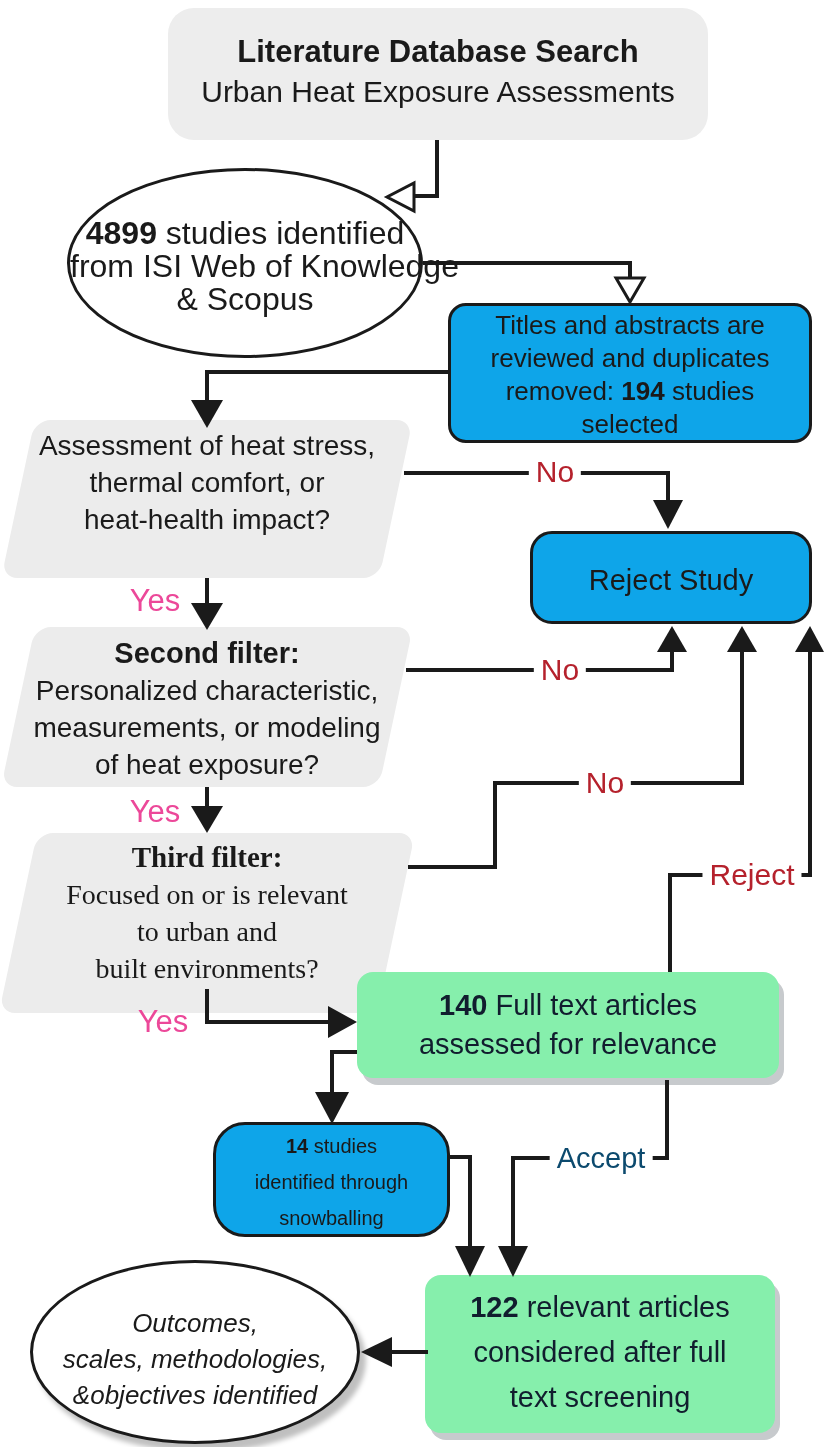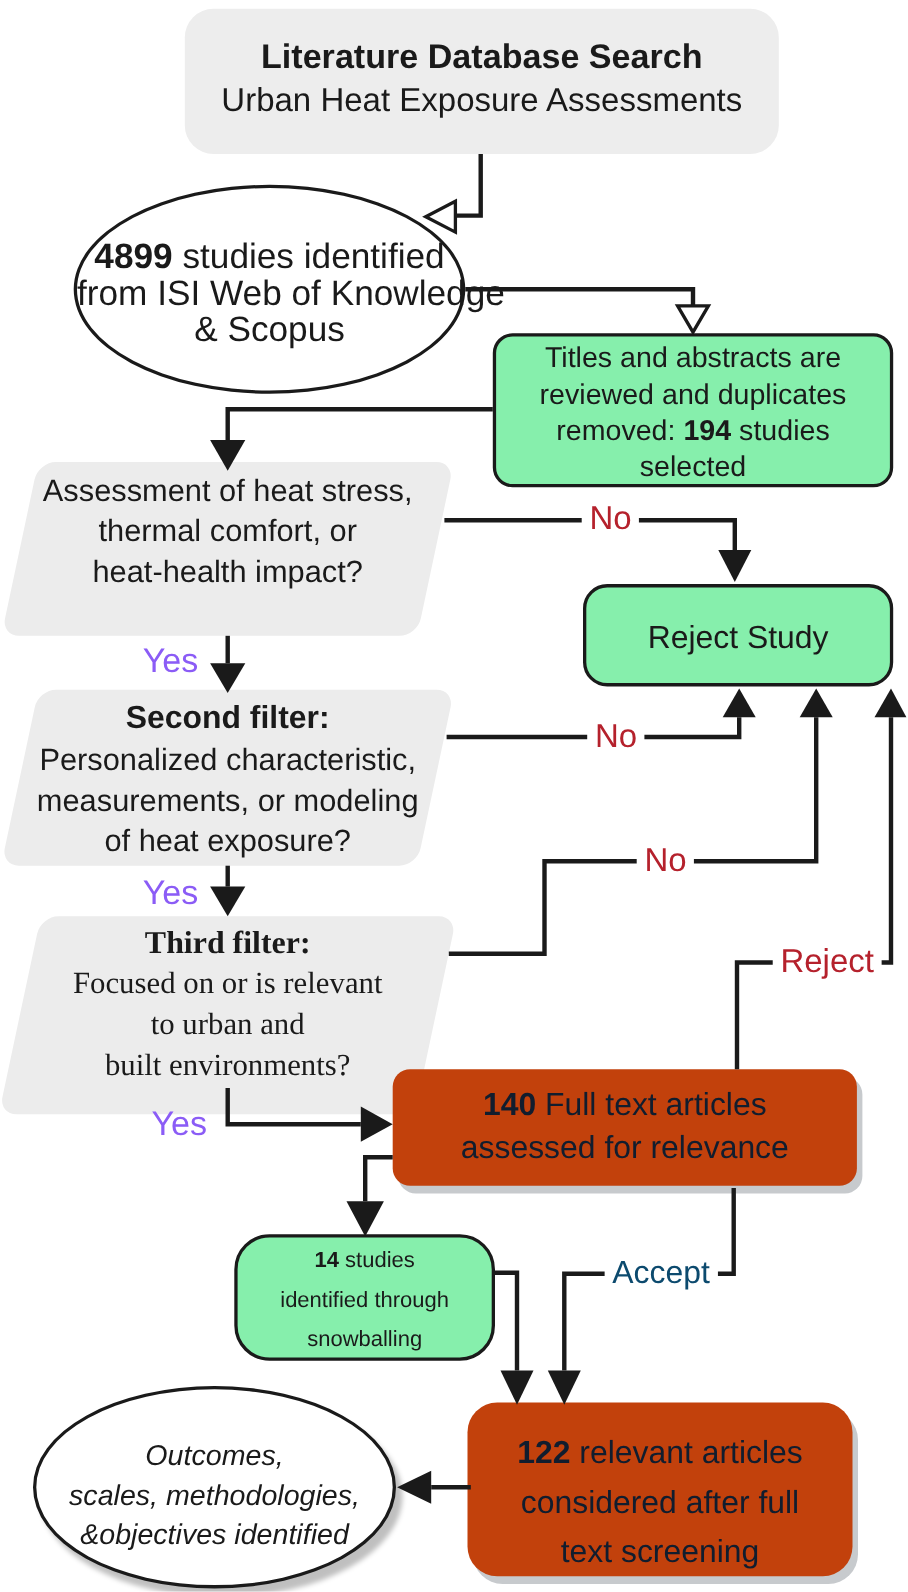"Titles and abstracts are" .wbox { background: #86efac -> #0ea5e9 }
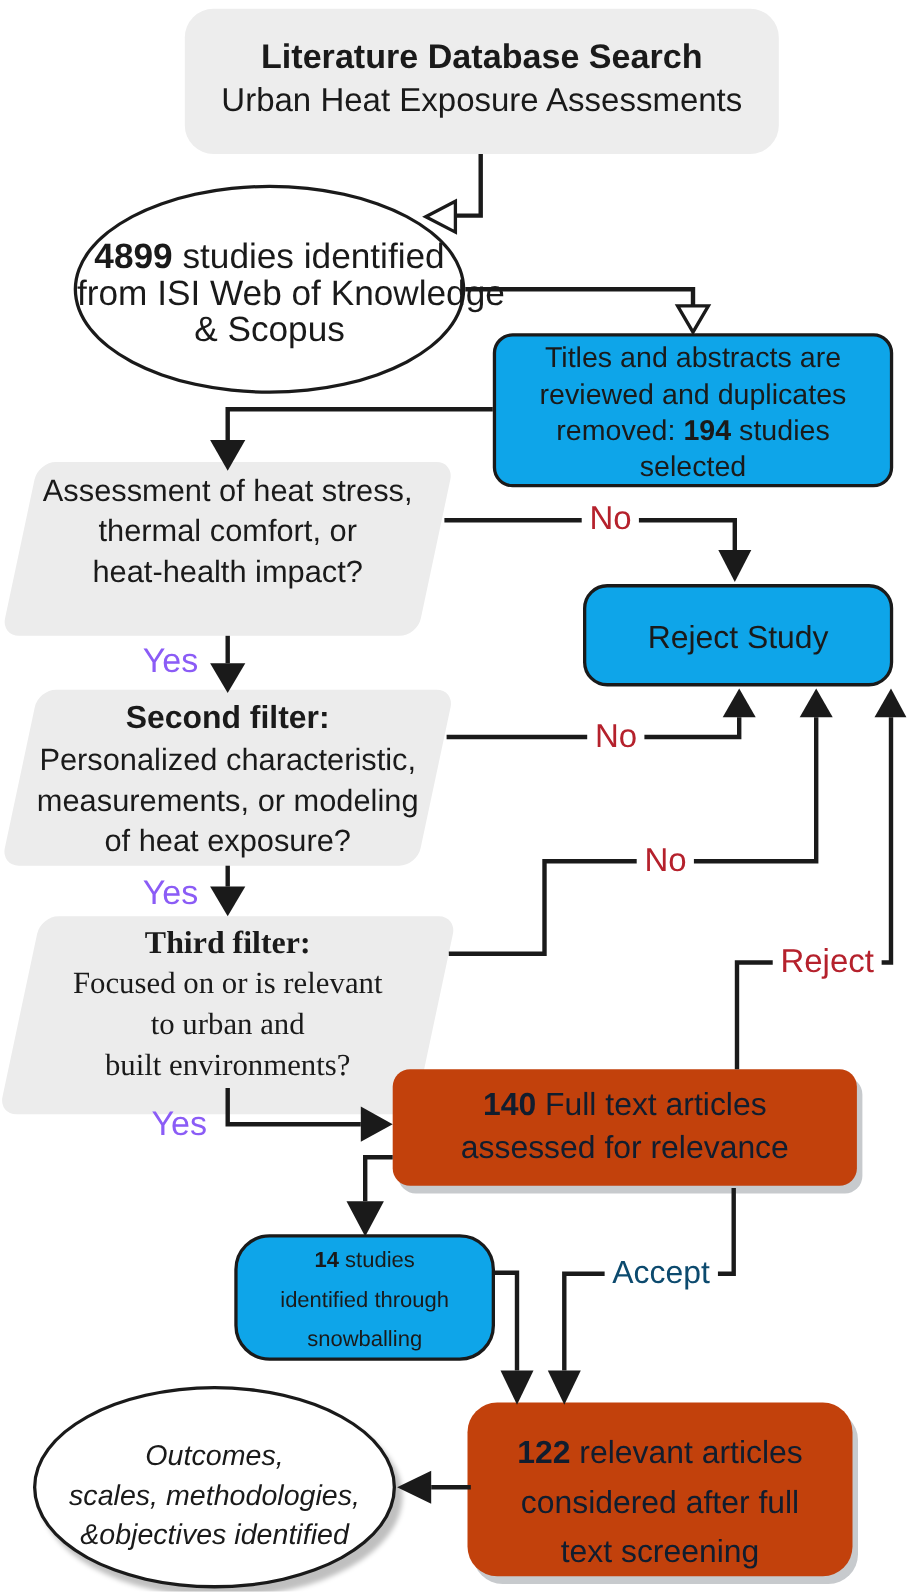"Yes" .lyes { color: #8b5cf6 -> #ec4899 }
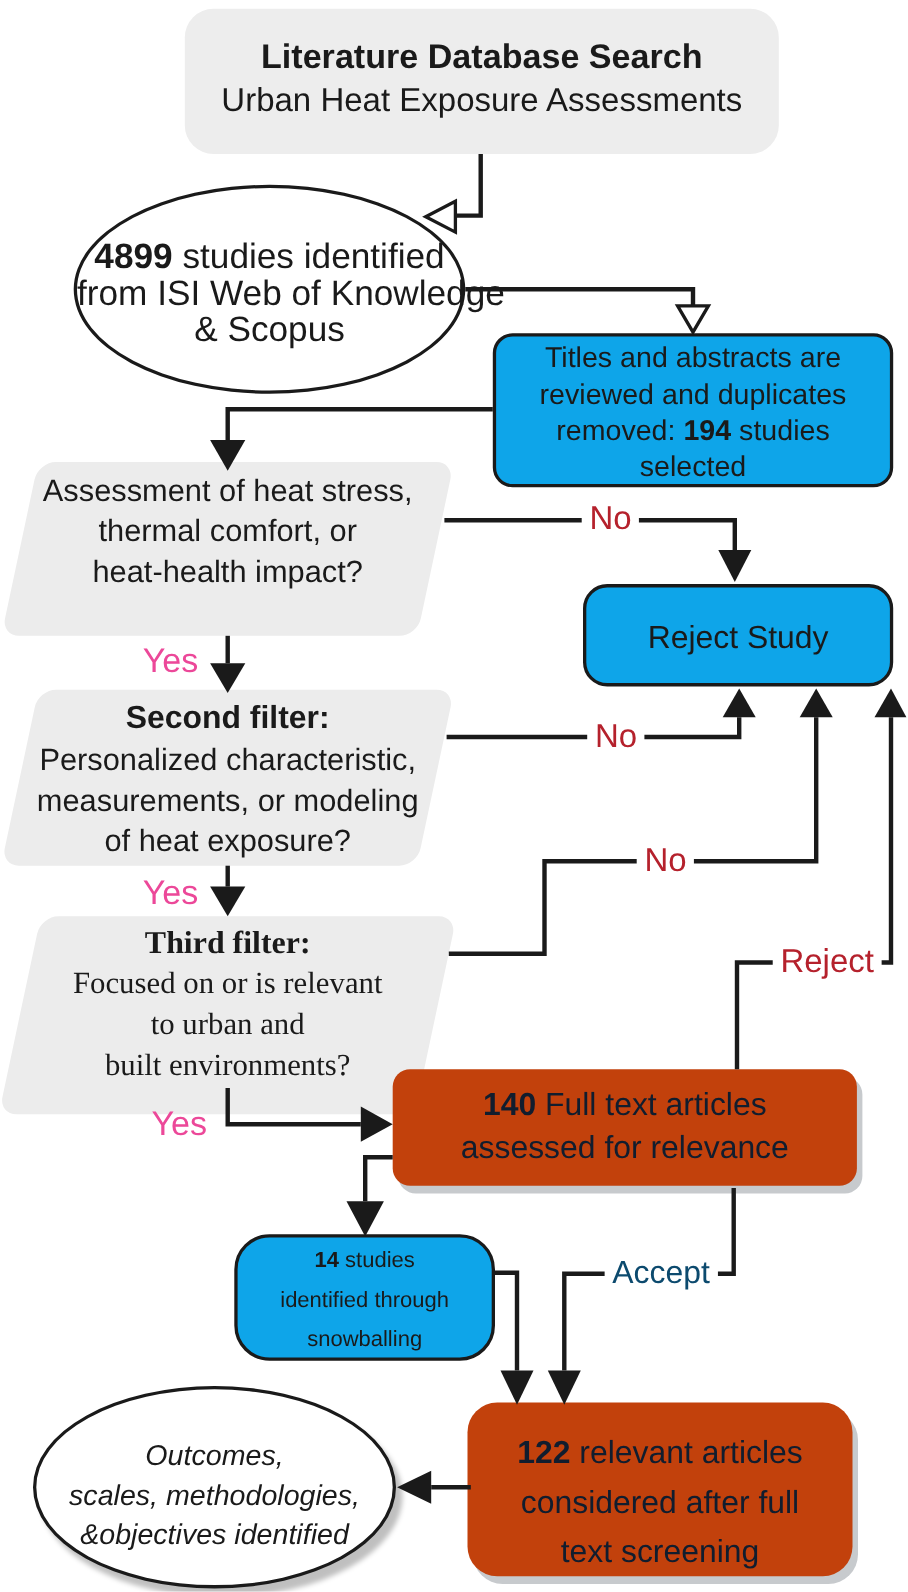"140 Full text articles" .bbox { background: #c2410c -> #86efac }
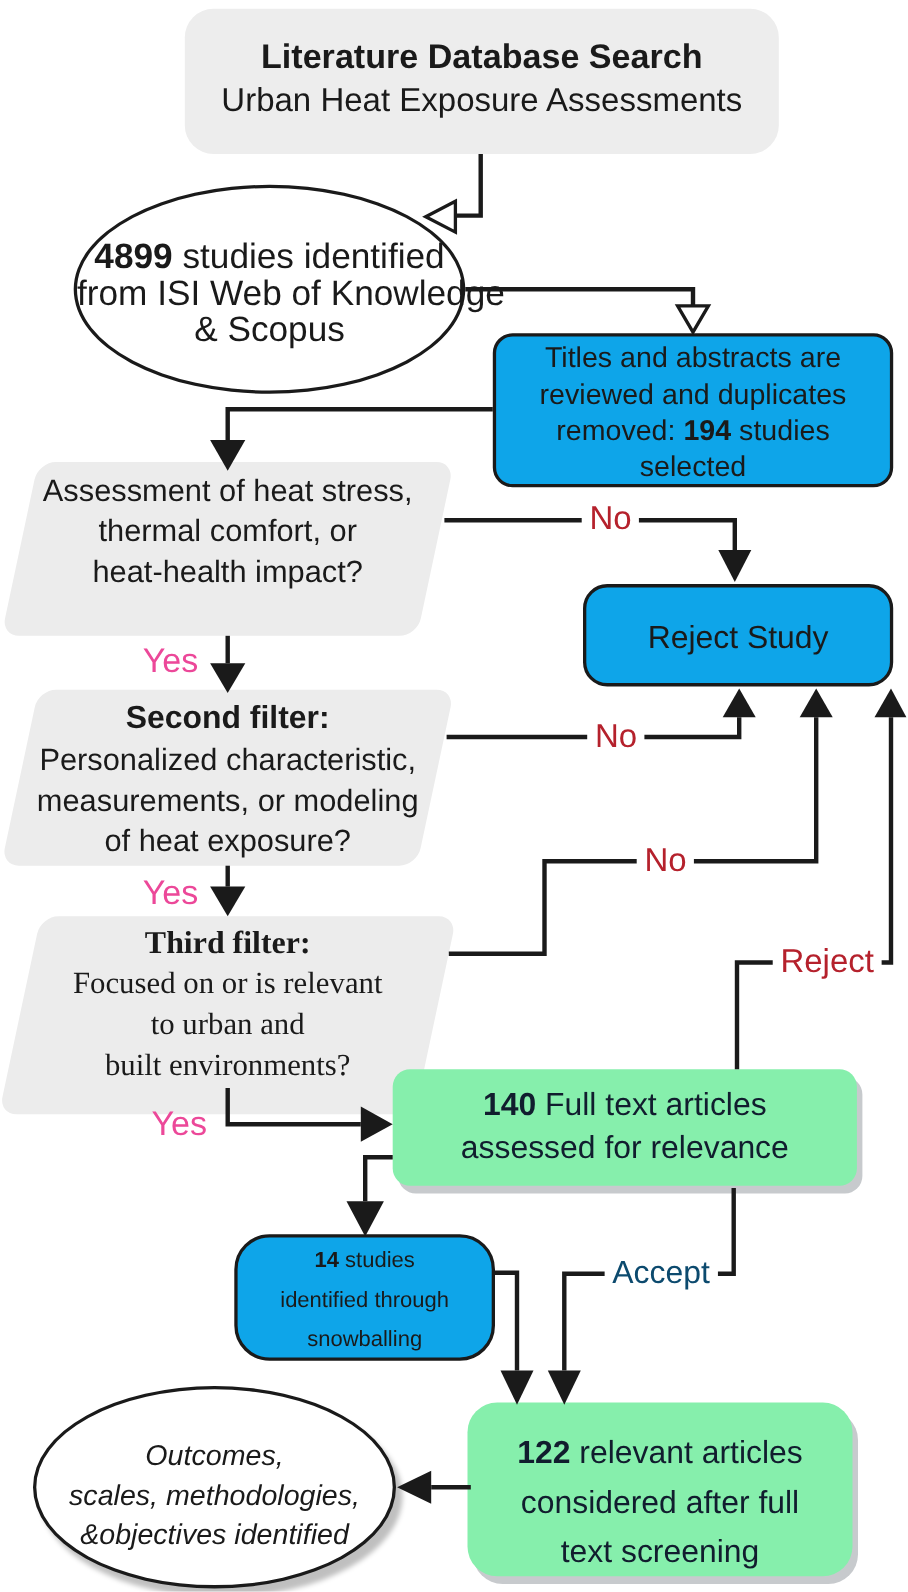"122 relevant articles" .relevant { border-radius: 27px -> none; padding-top: 24px -> 10px }
